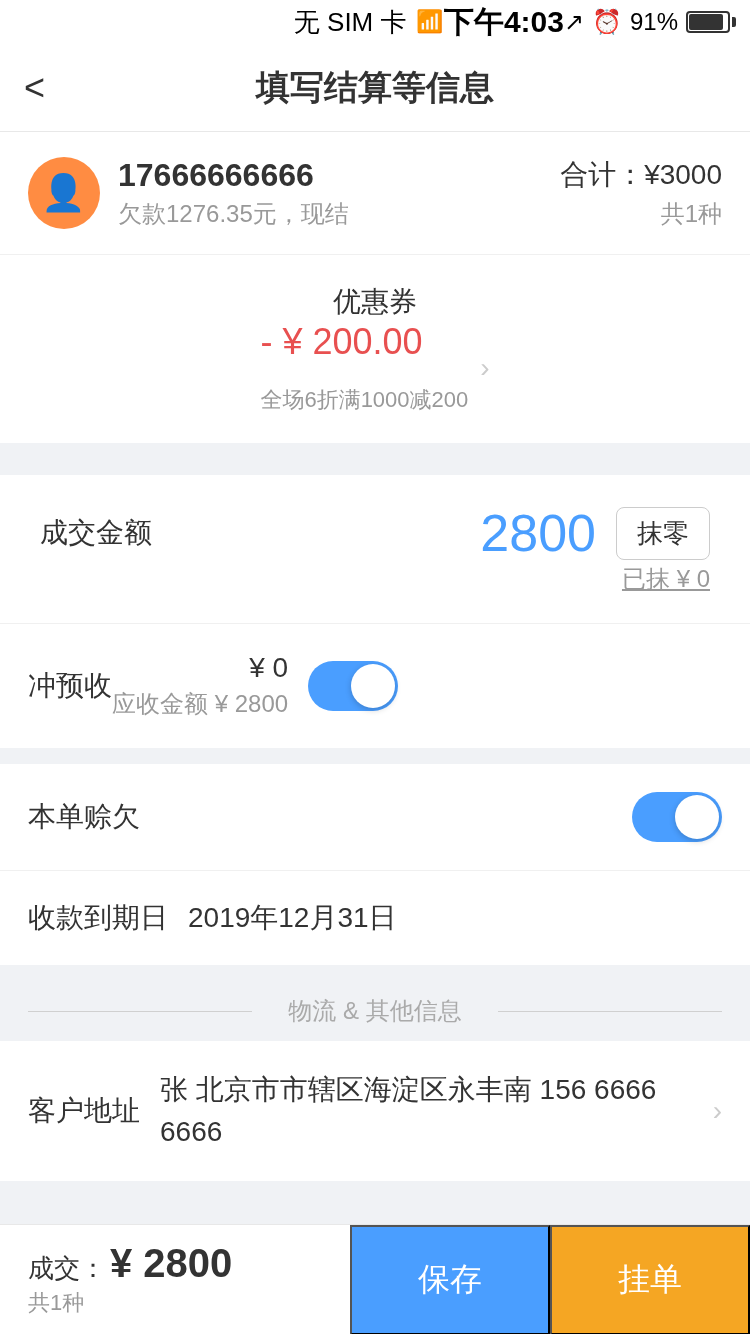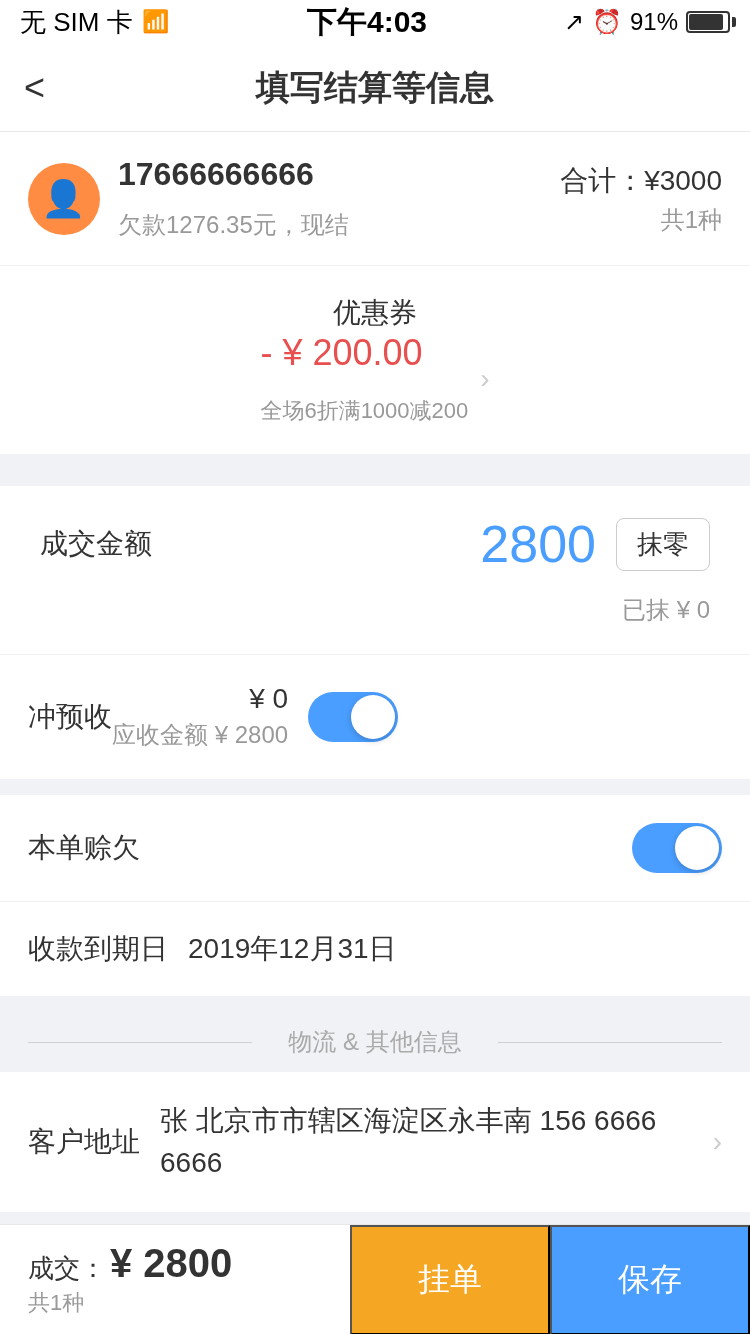"无 SIM 卡" .status-bar { justify-content: space-between -> flex-end }
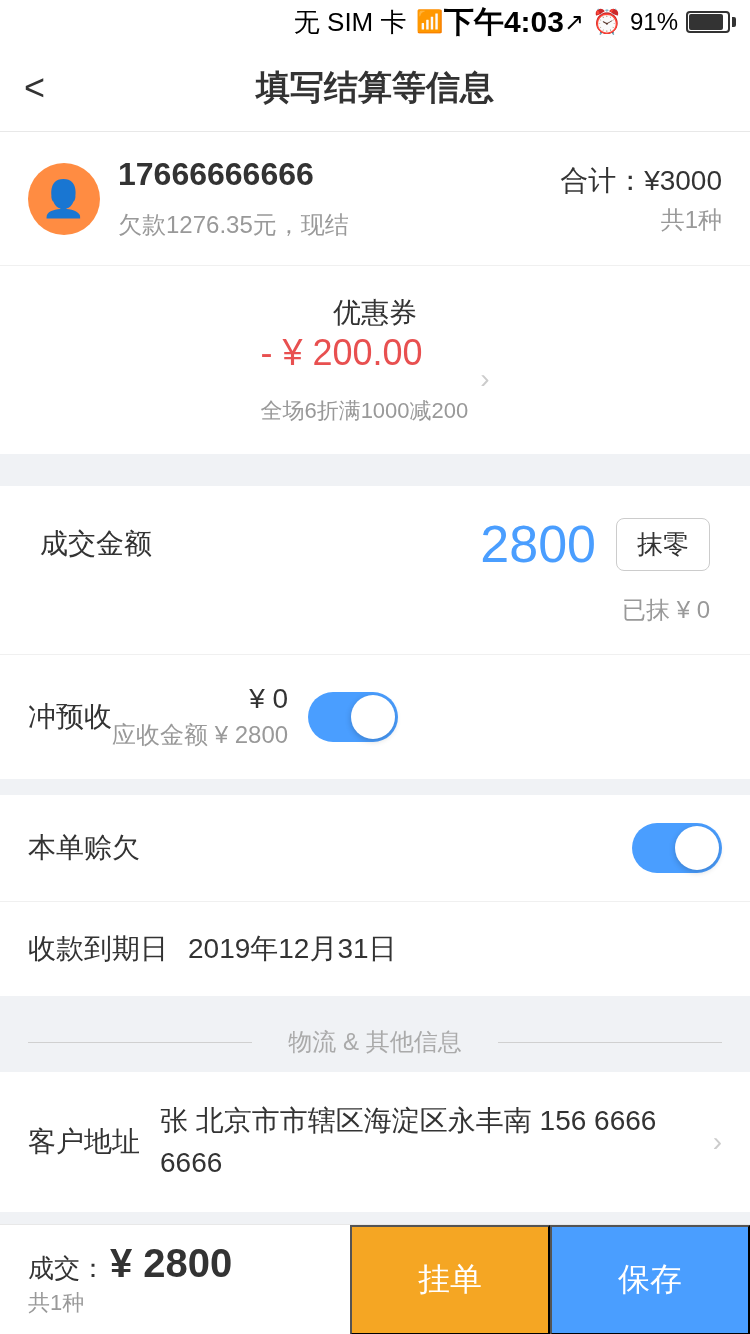"欠款1276.35元，现结" .customer-info .debt { margin-top: 16px -> 4px }
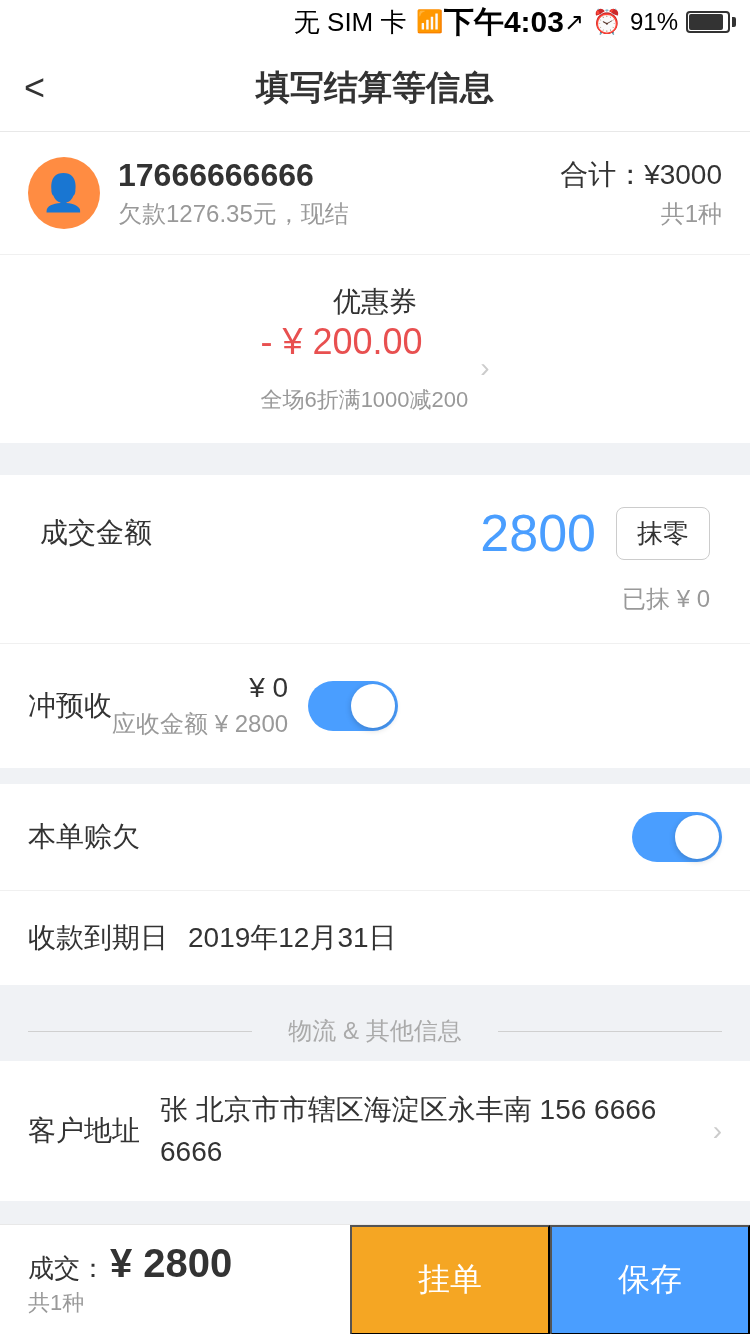"已抹 ¥ 0" .amount-sub { margin-top: 20px -> 0; text-decoration: none -> underline }
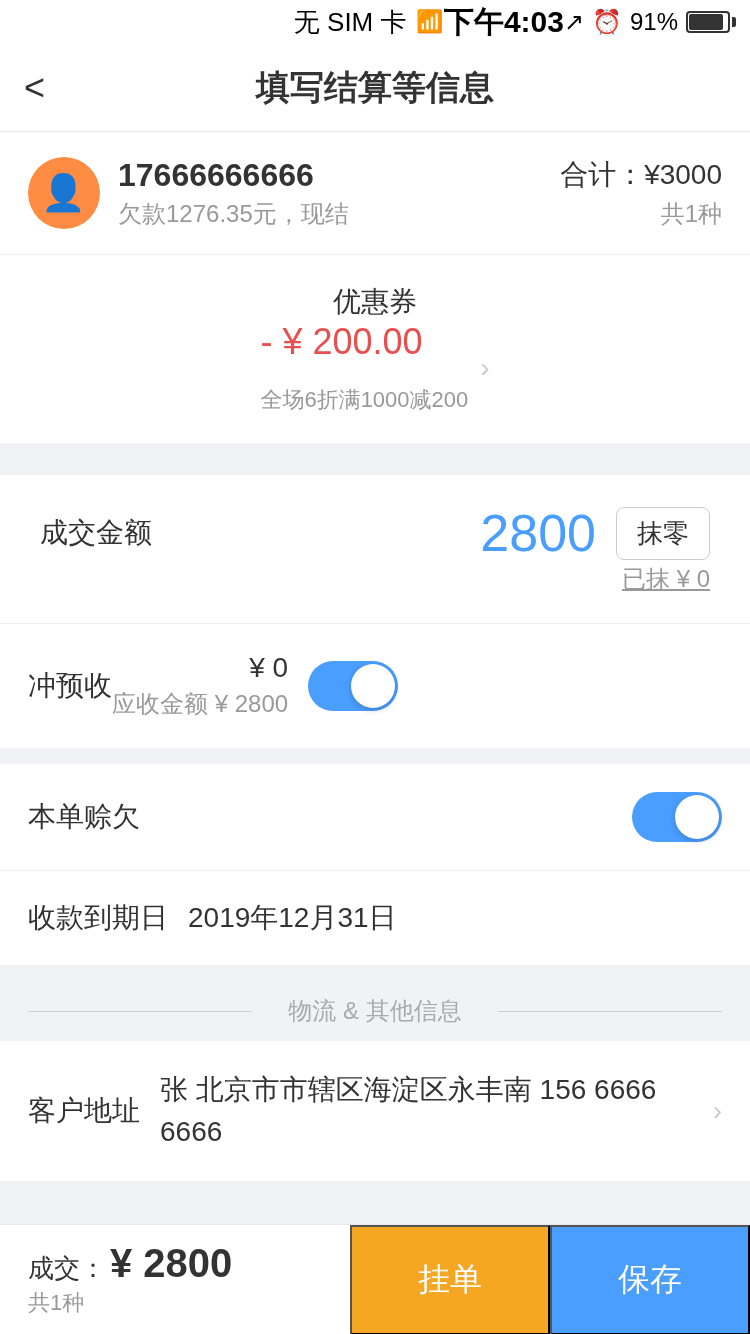"挂单" button.bottom-btn { order: before "保存" -> after "保存" }
